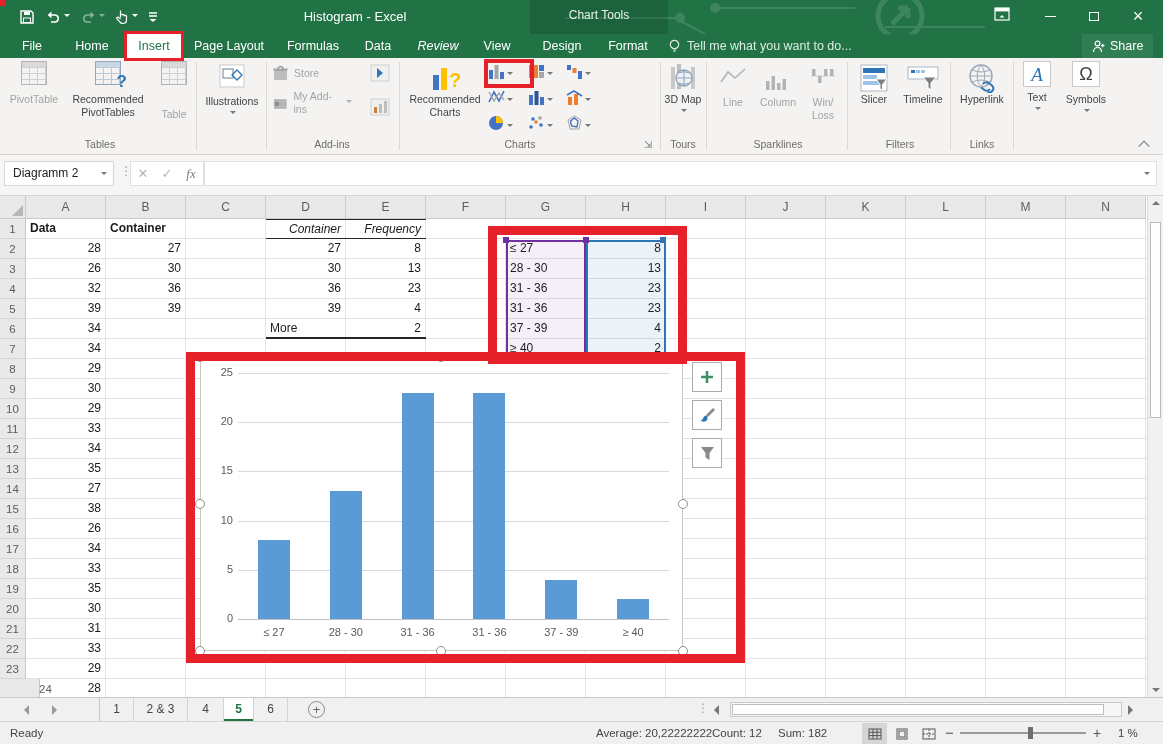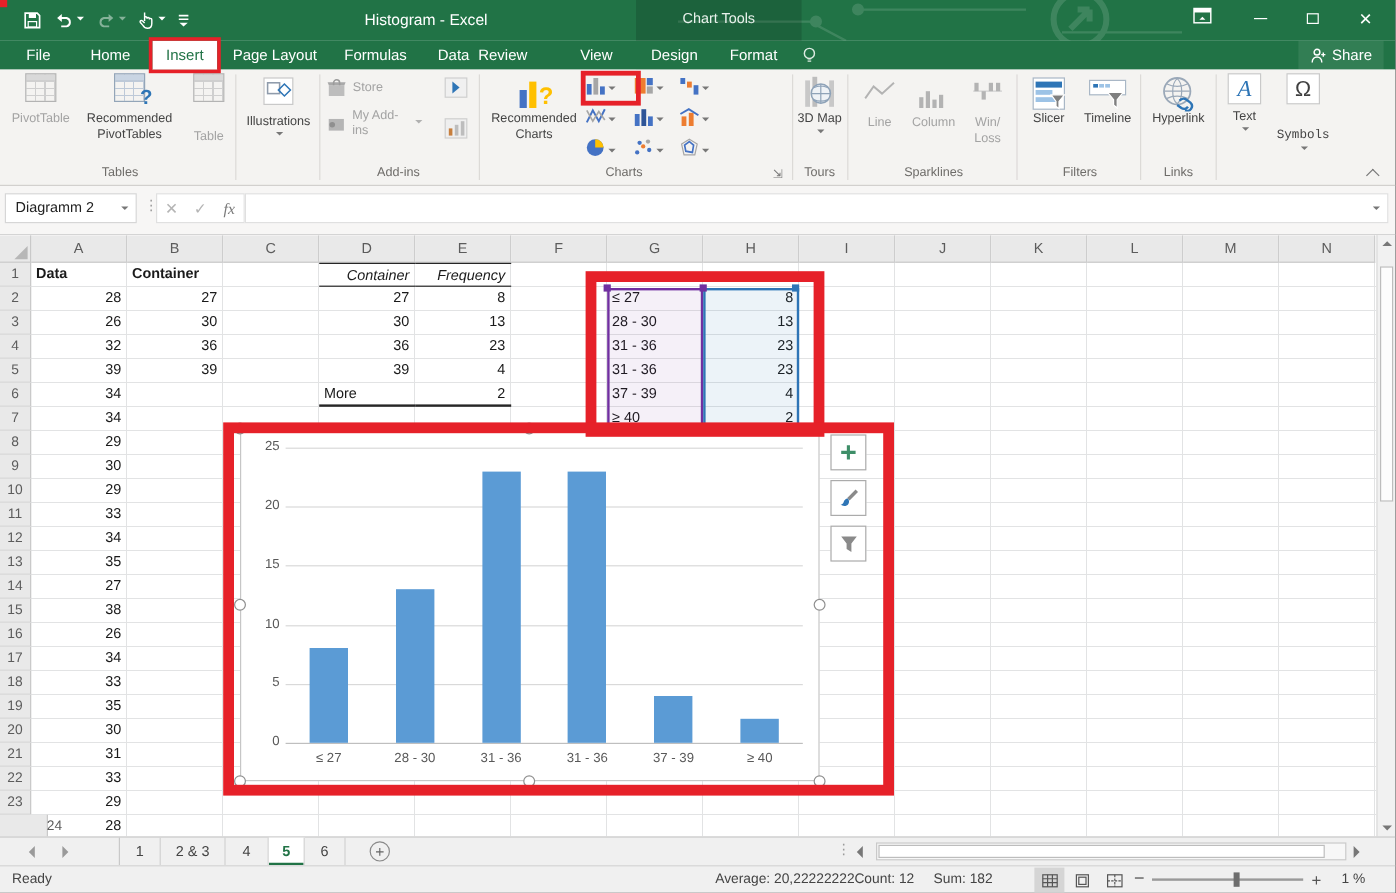"Review" div.rtab { font-style: none -> italic; left: 391px -> 410px }
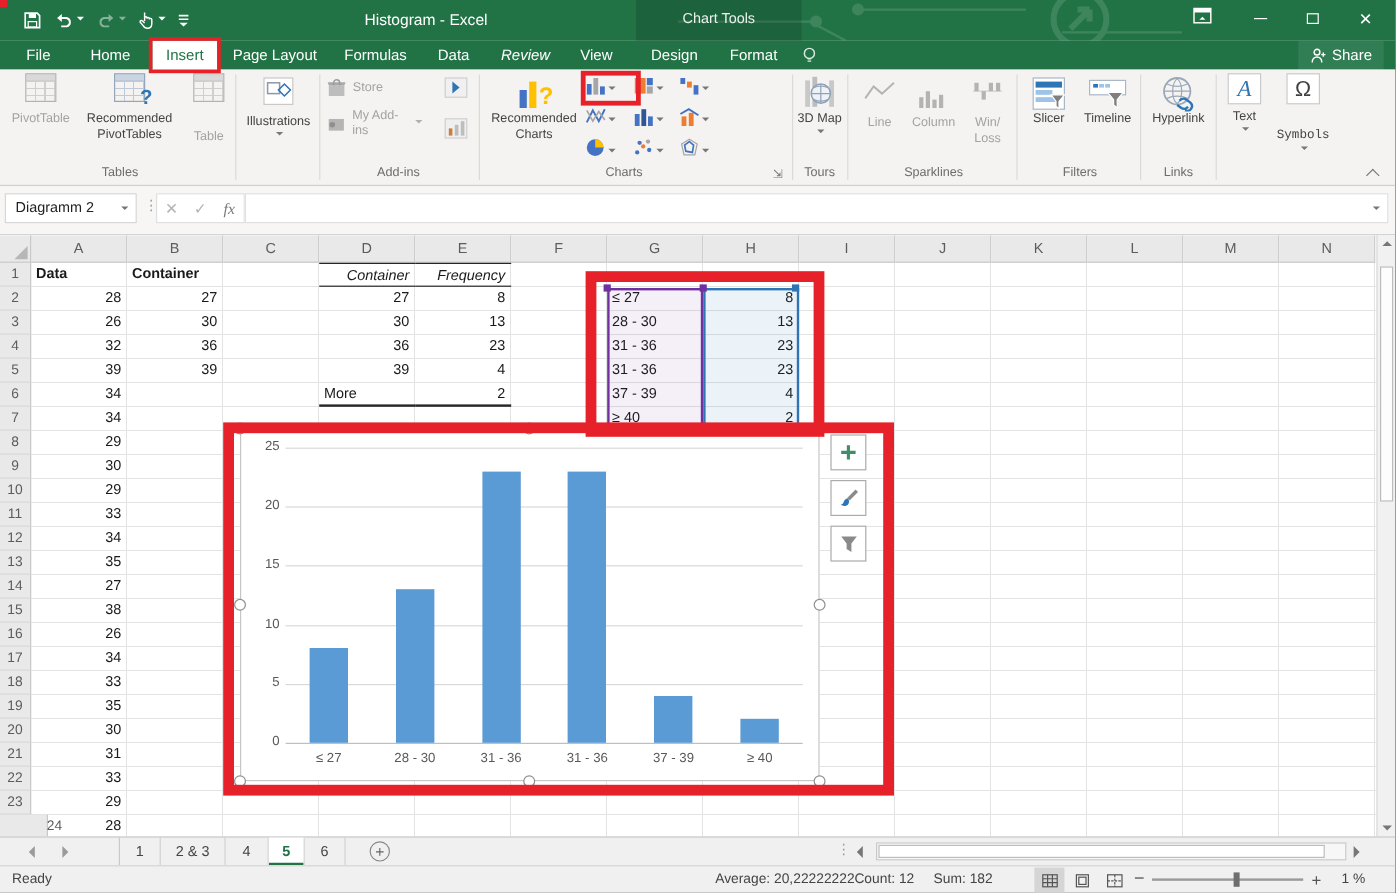"Tell me what you want" span { html: none -> <span>Tell me what you want to do...</span> }
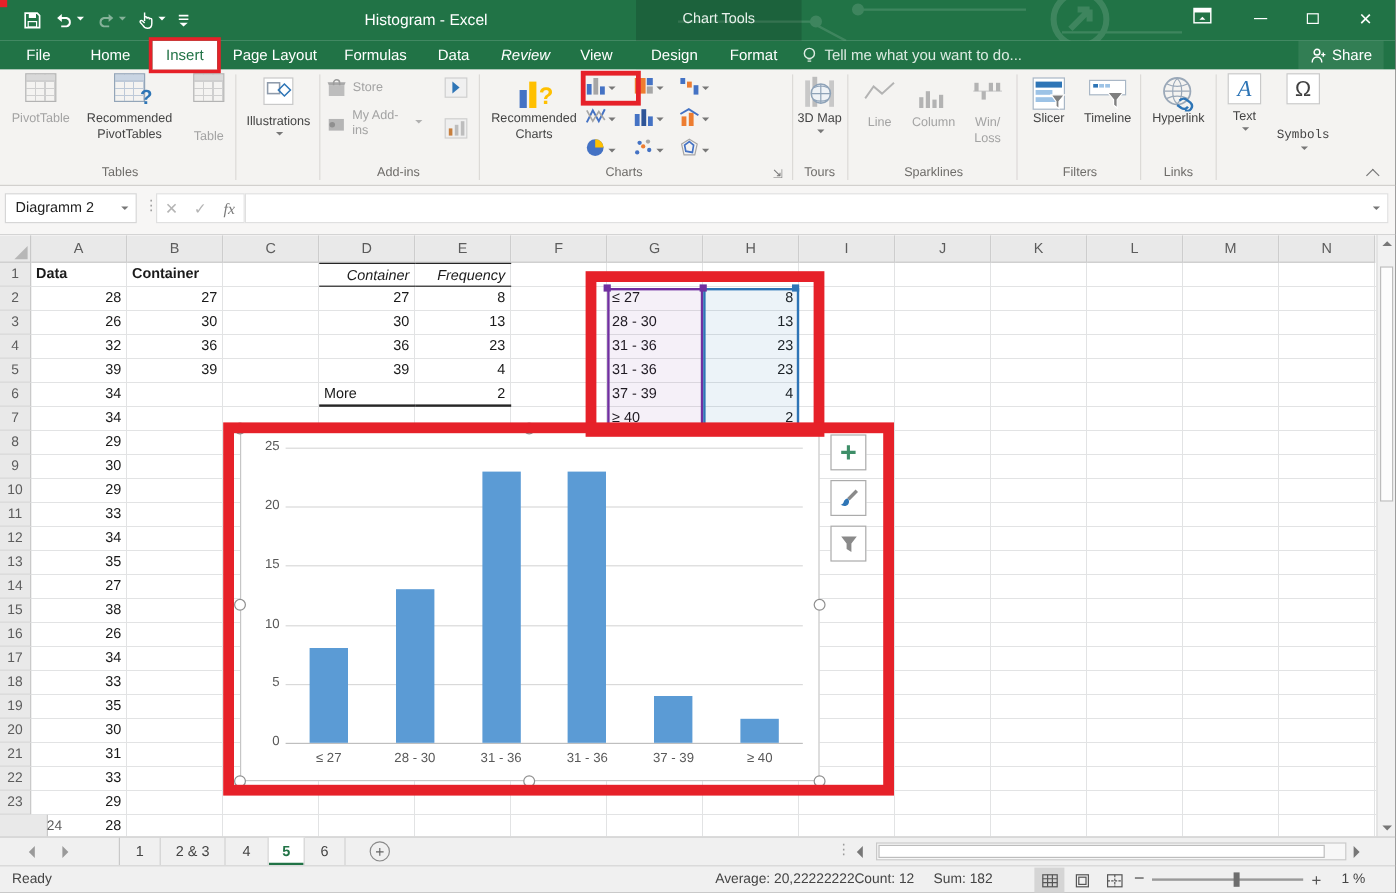"Symbols" div.lbl { font-family: Liberation Mono, monospace -> none; margin-top: 20px -> 6px }
